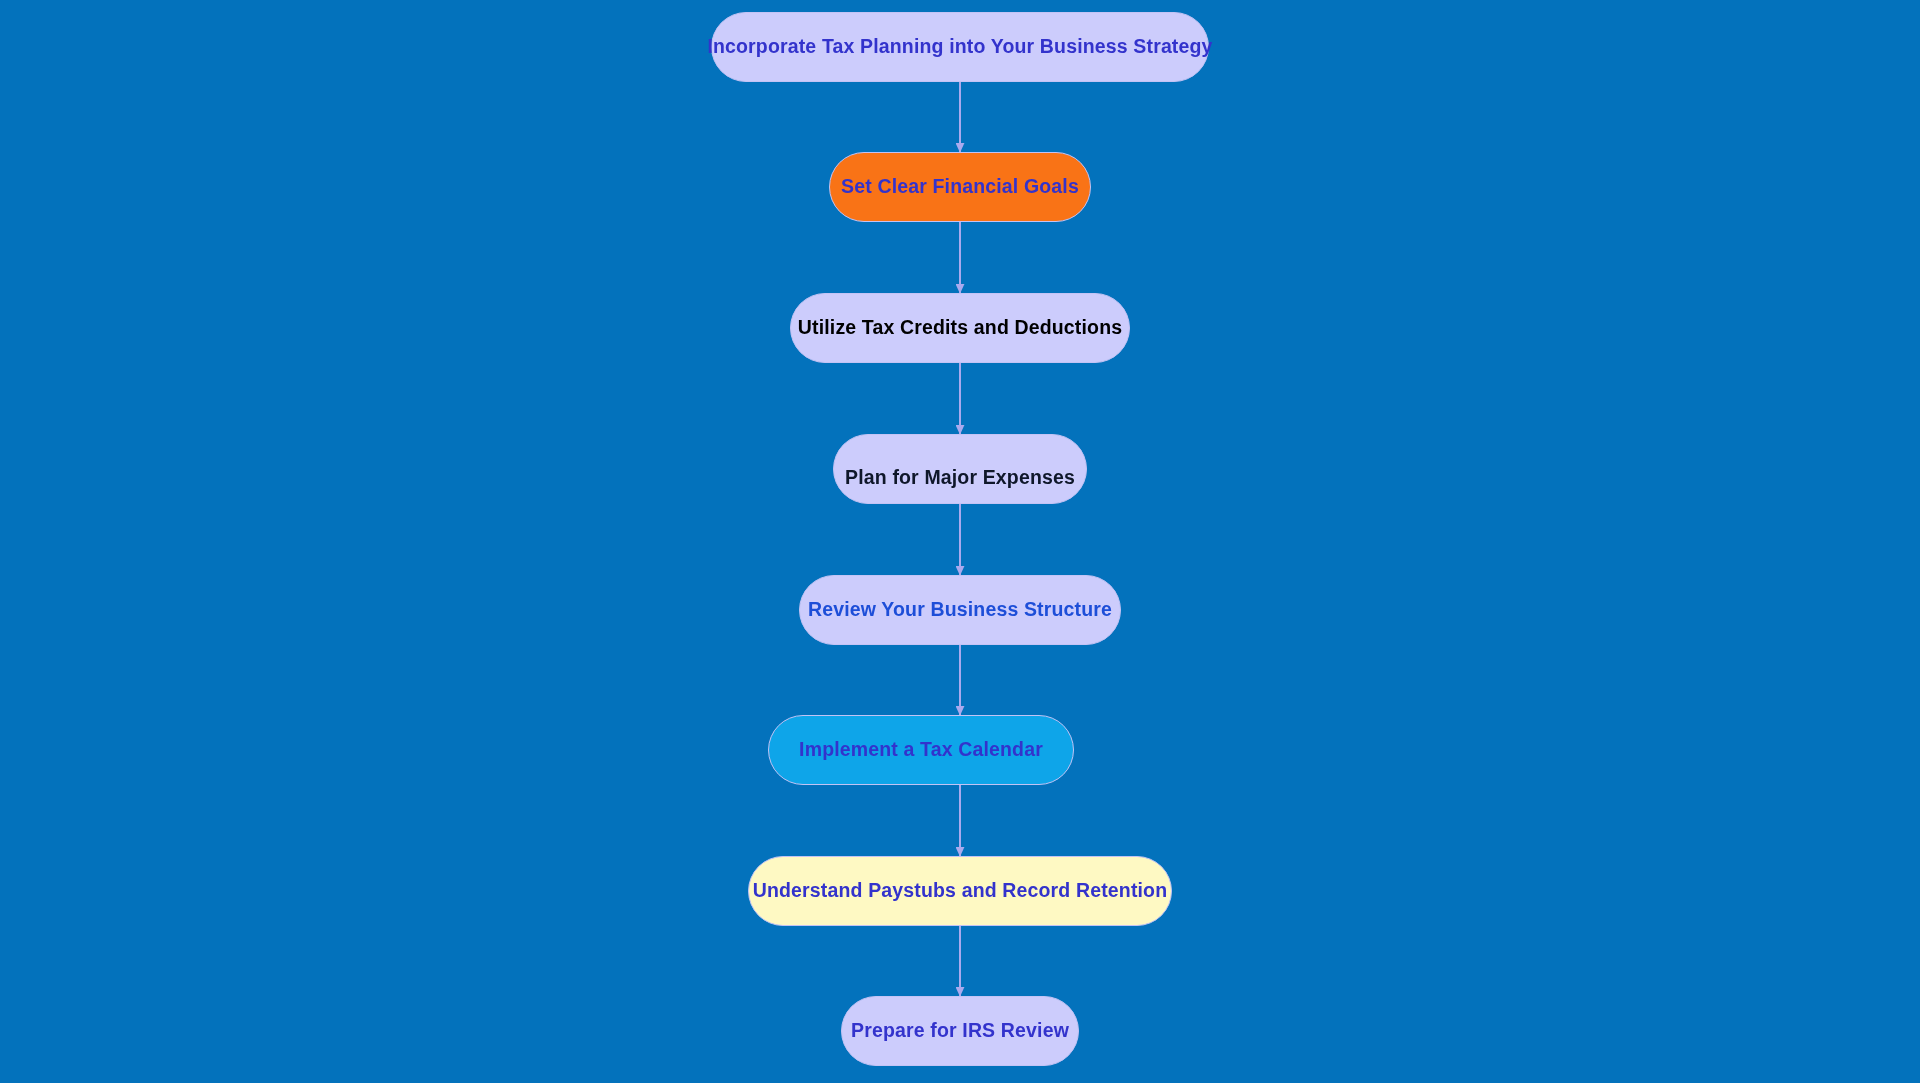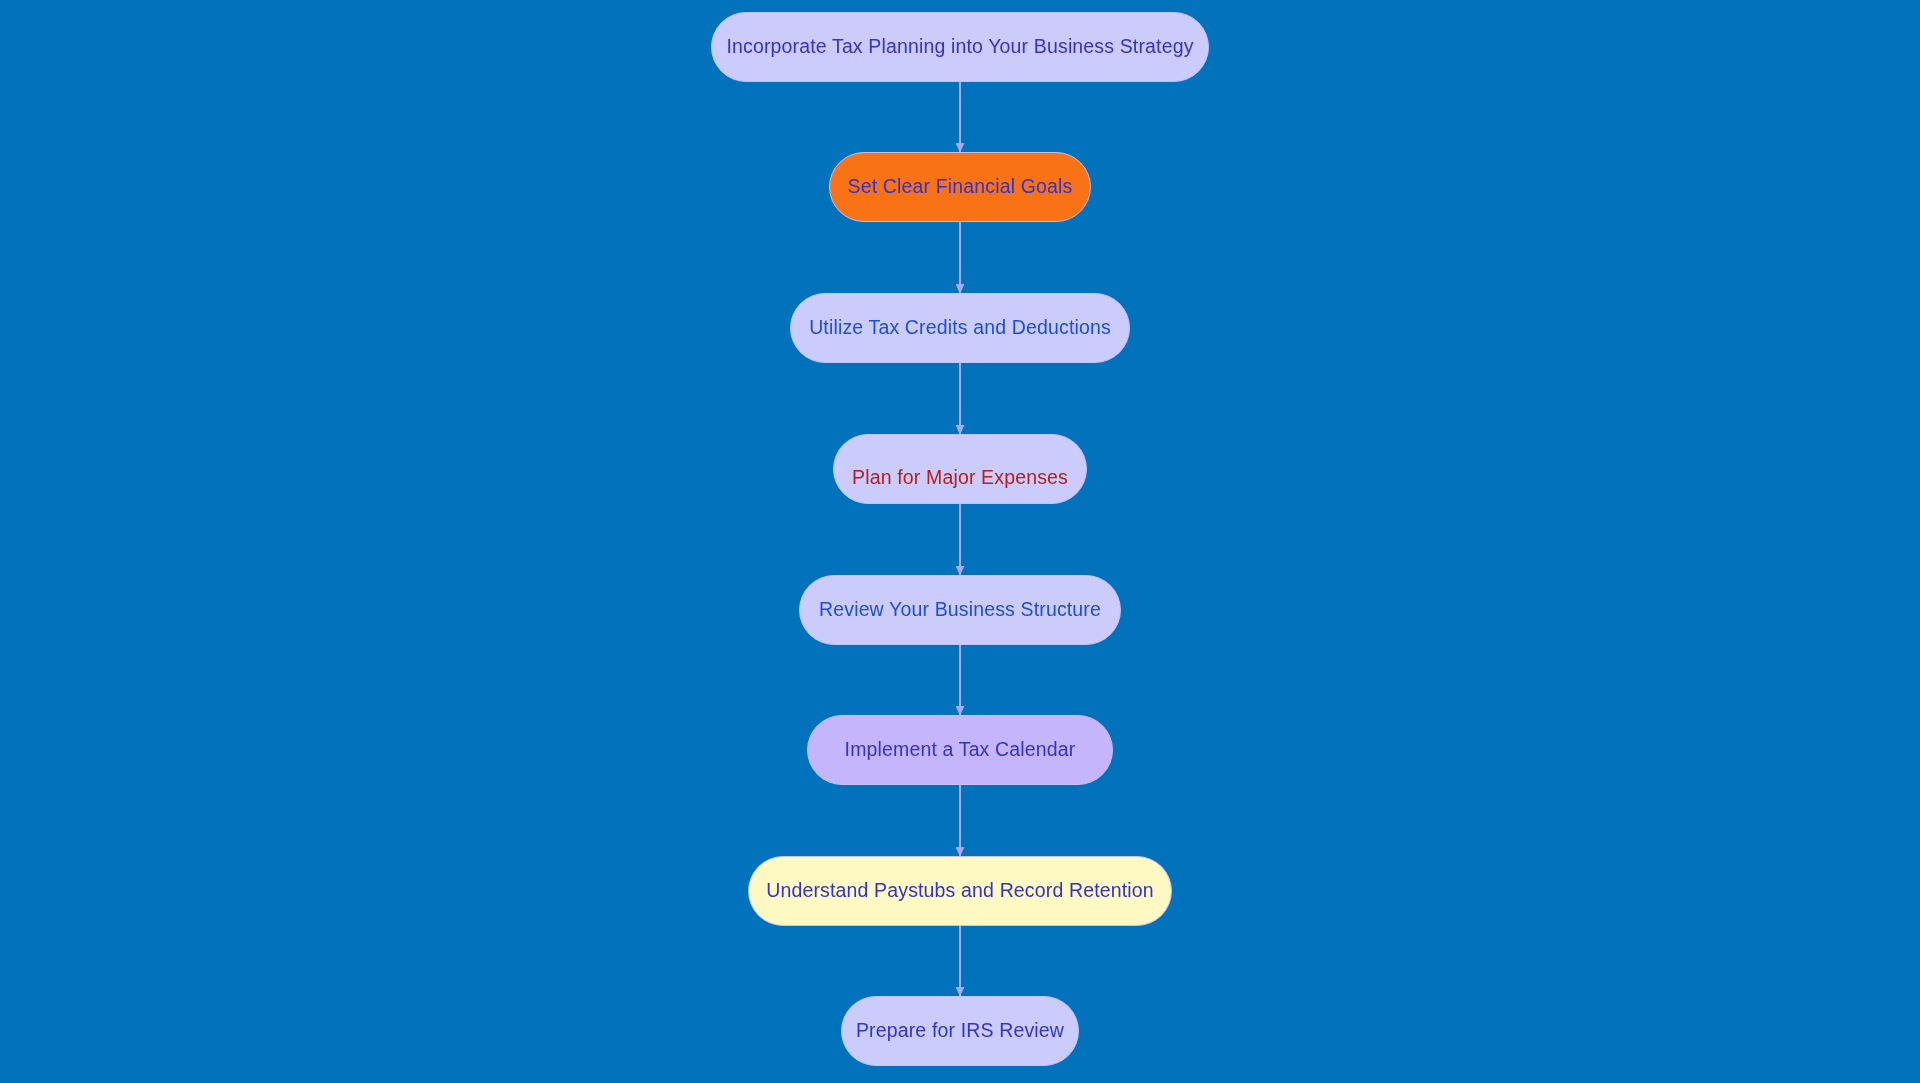"Incorporate Tax Planning into Your" .node-label { font-weight: 400 -> 700 }
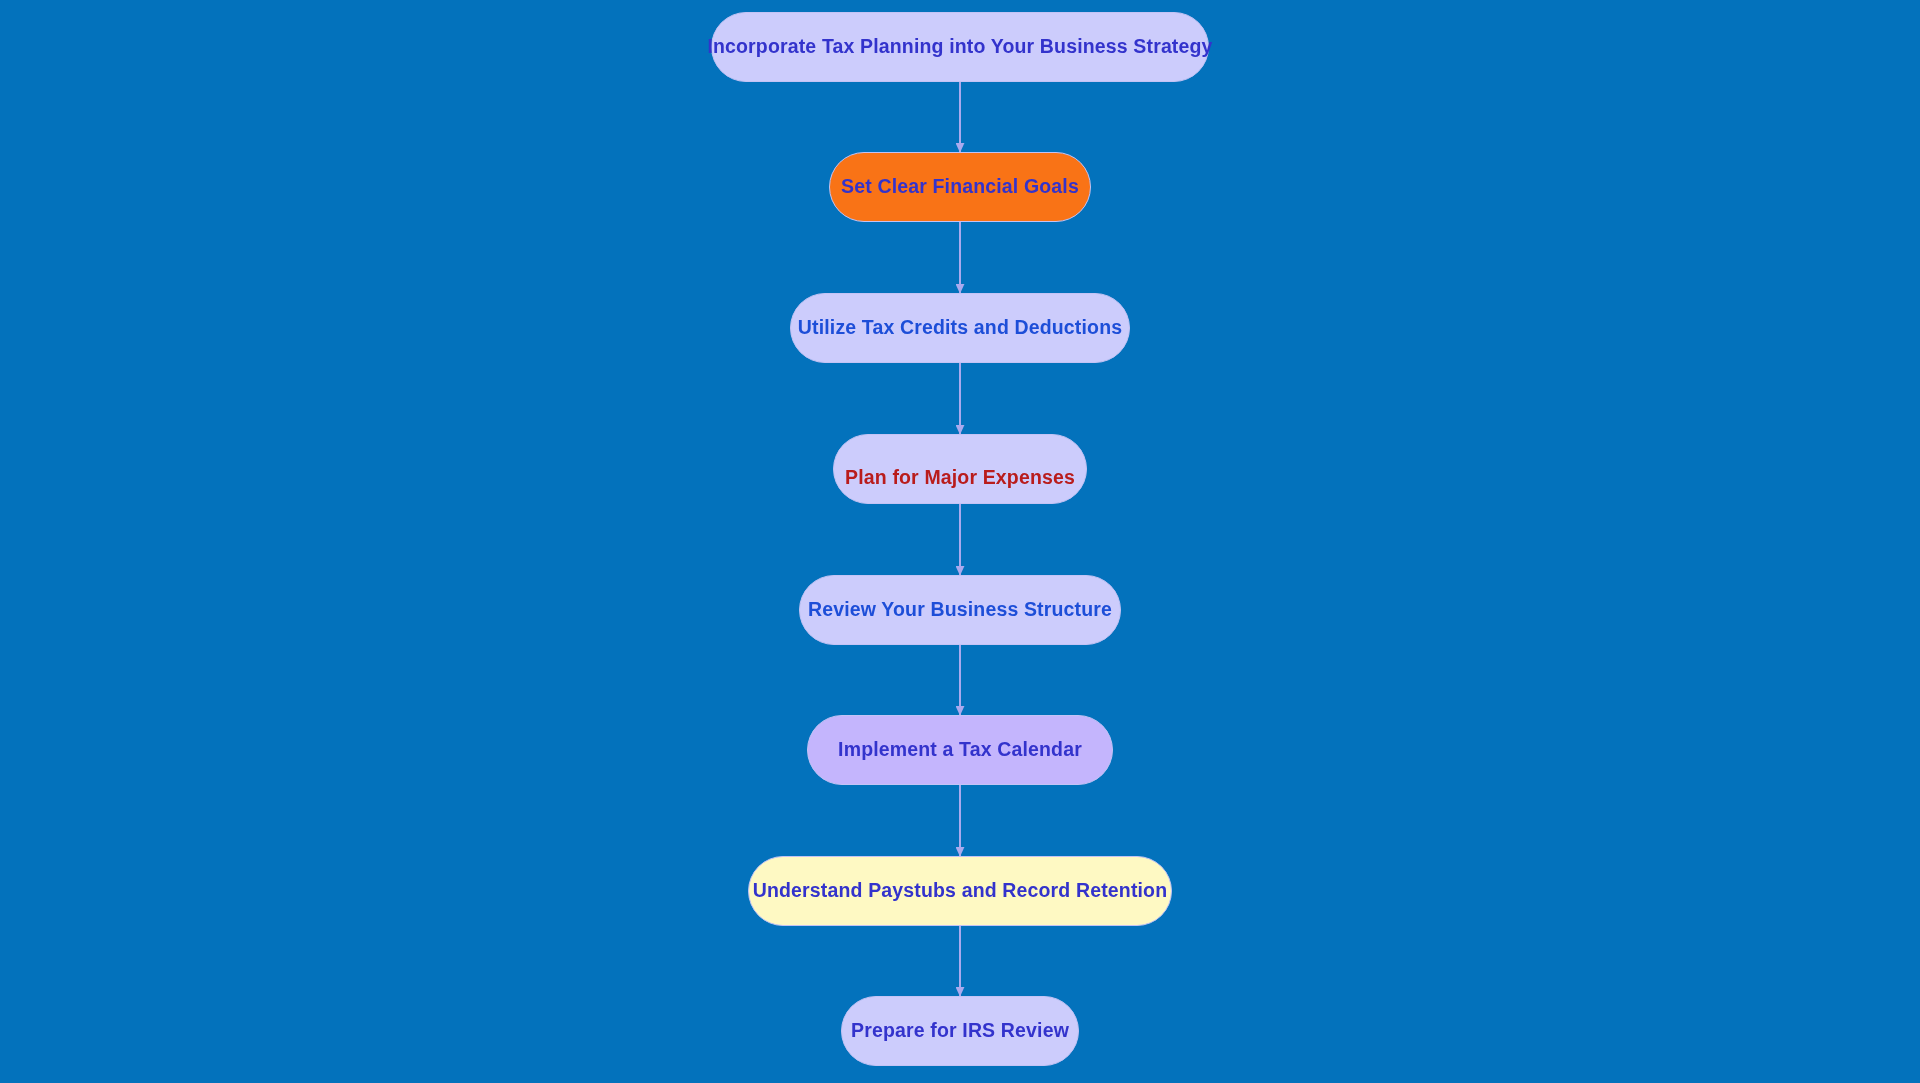"Utilize Tax Credits and Deductions" span.node-label { color: #1d4ed8 -> #000000 }
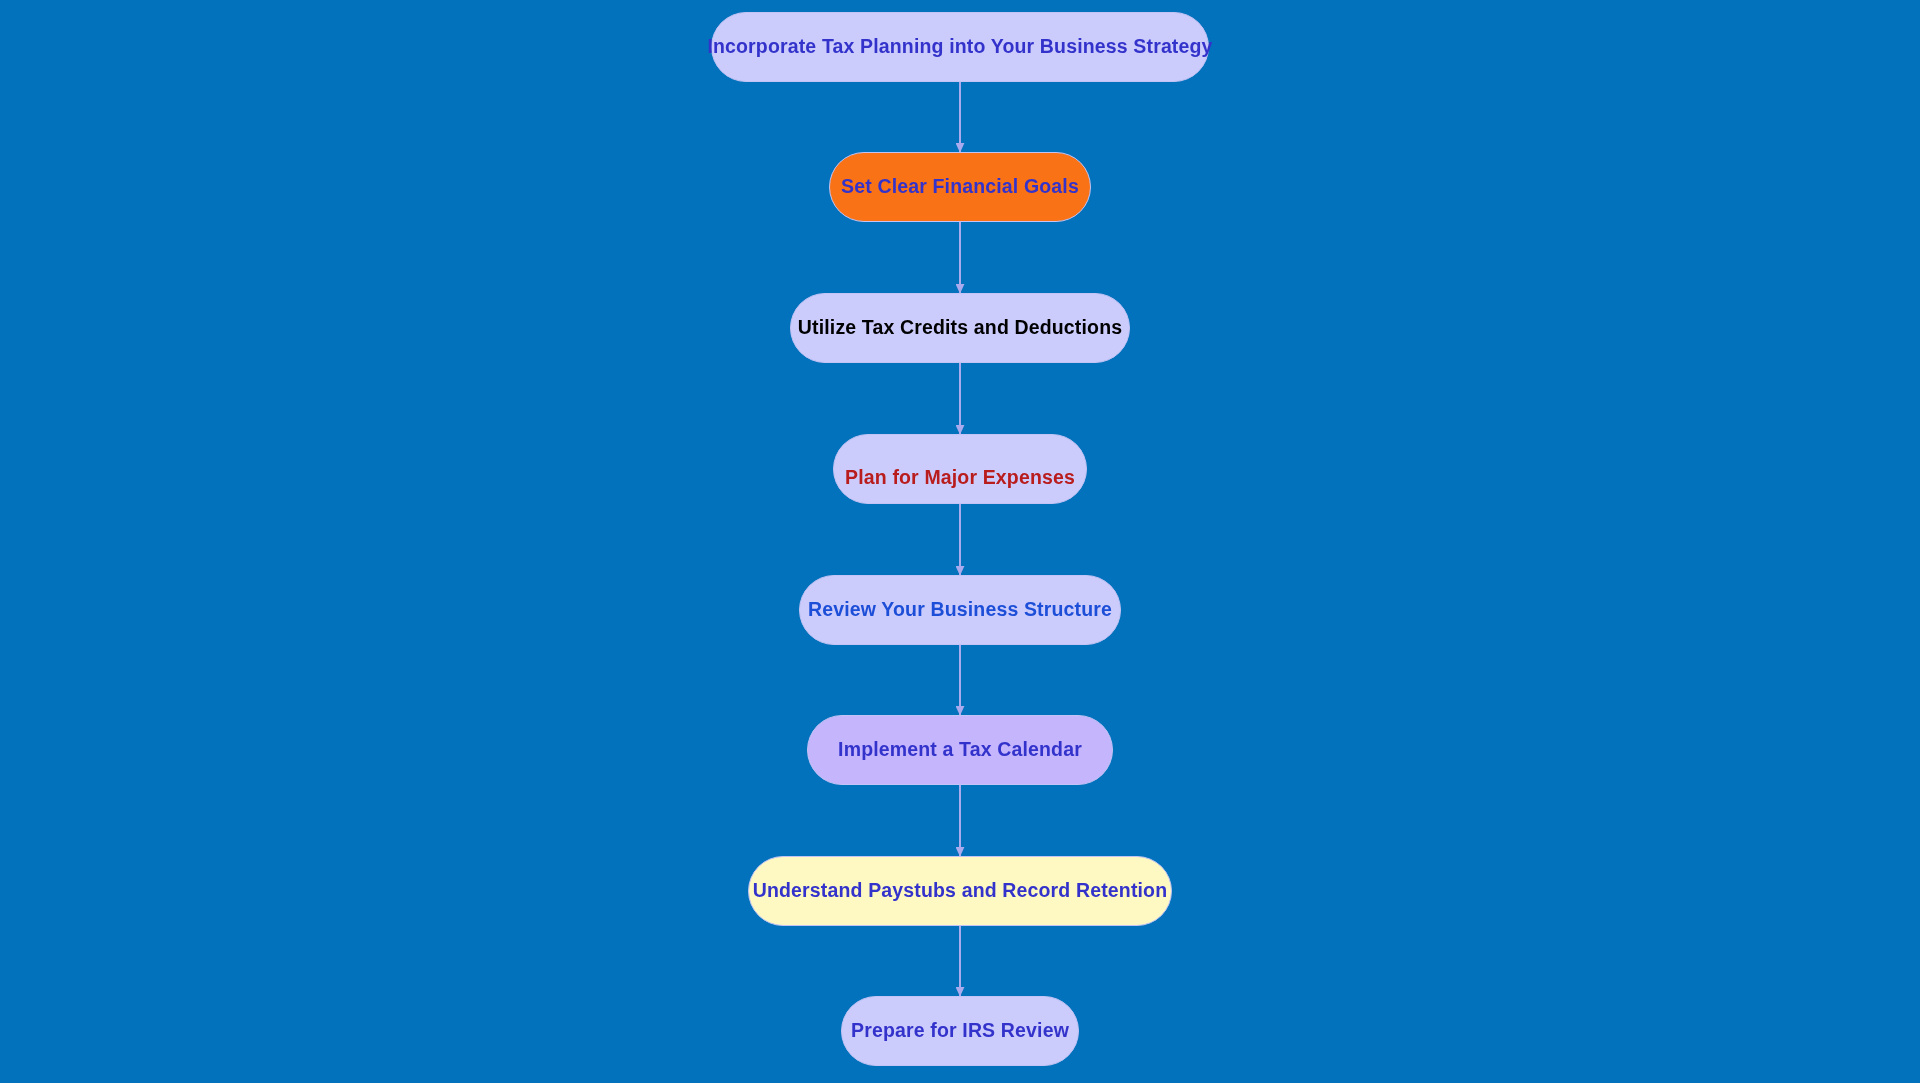"Plan for Major Expenses" span.node-label { color: #b91c1c -> #0f172a }
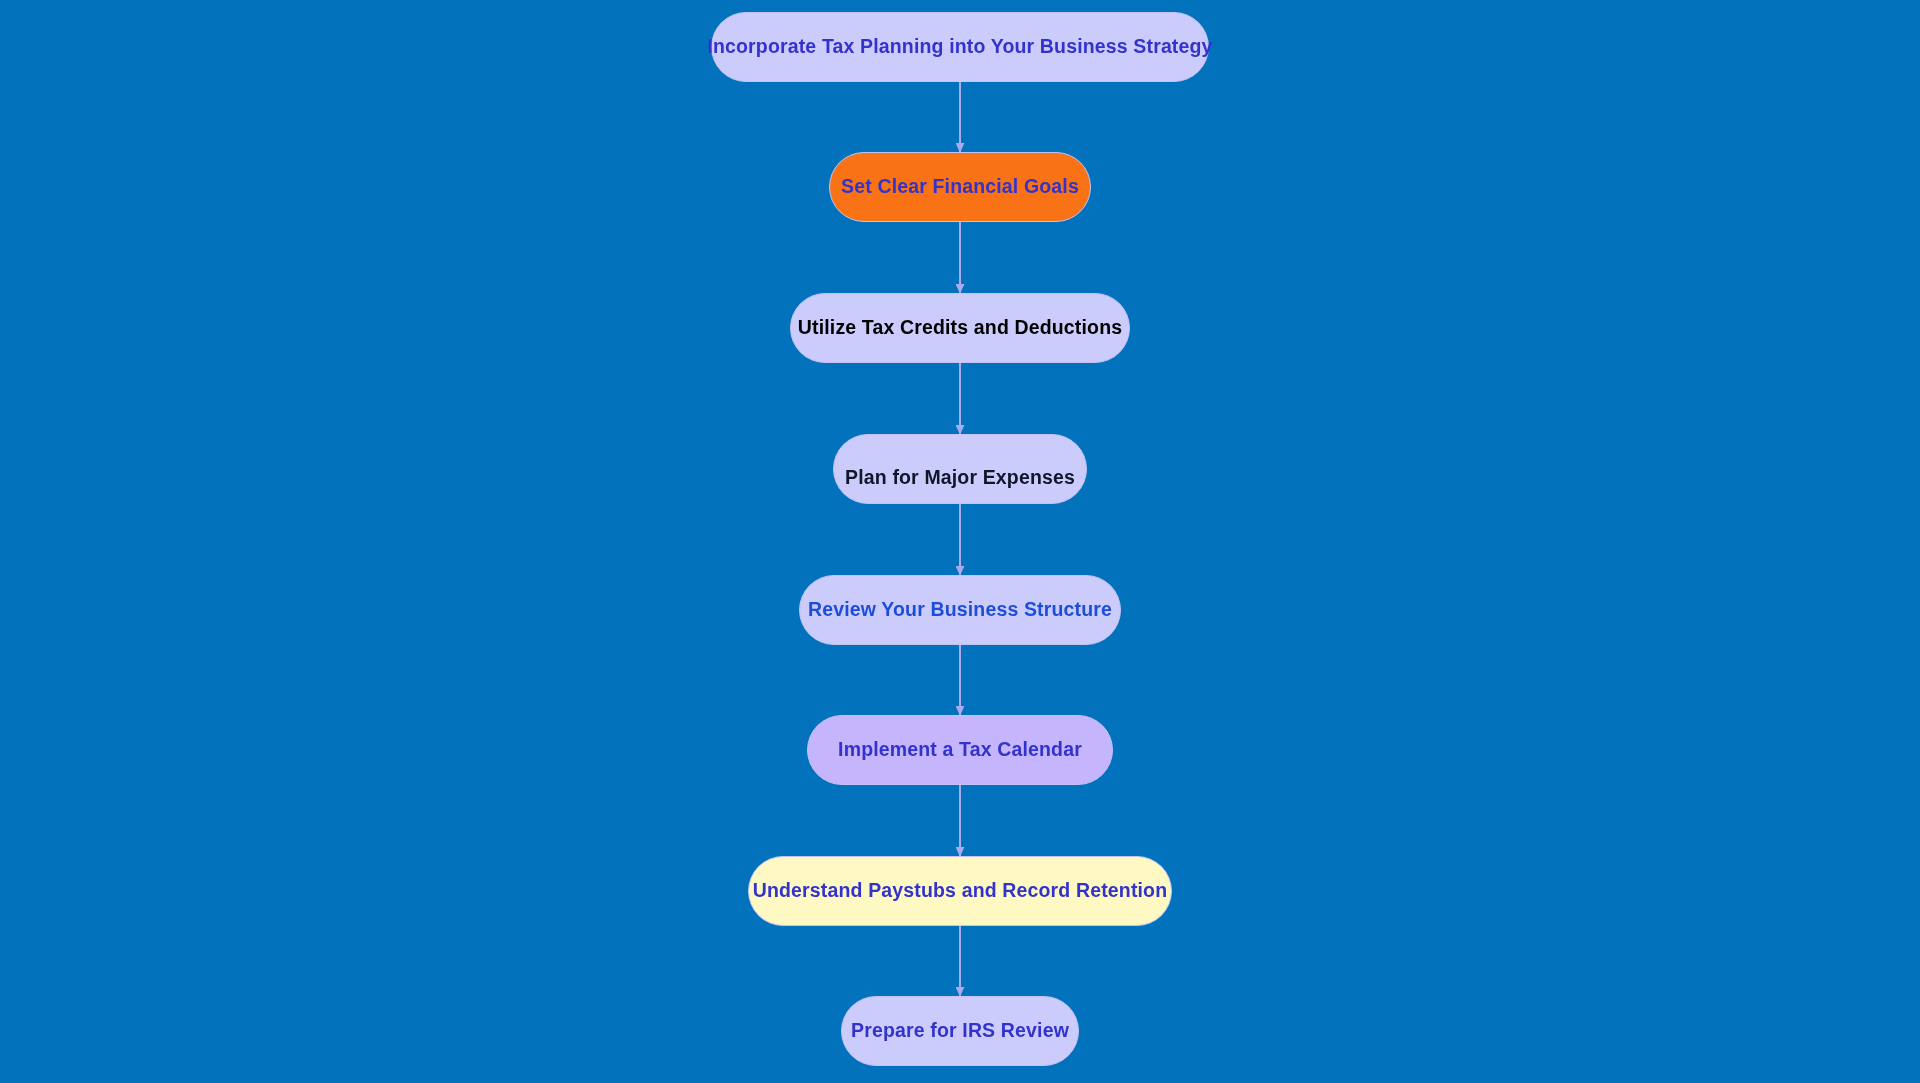"Implement a Tax Calendar" div.node { background: #c4b5fd -> #0ea5e9; left: 960px -> 921px }
